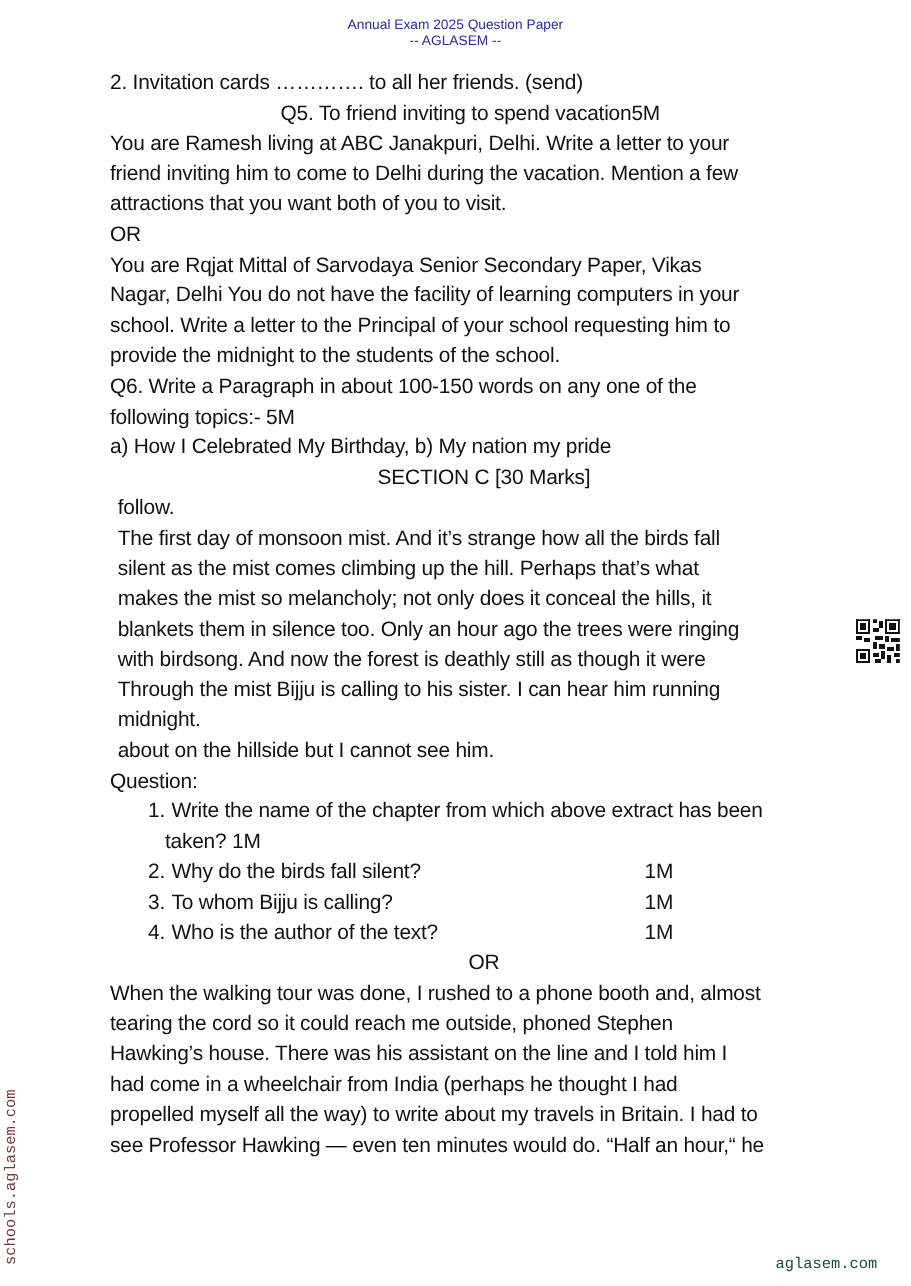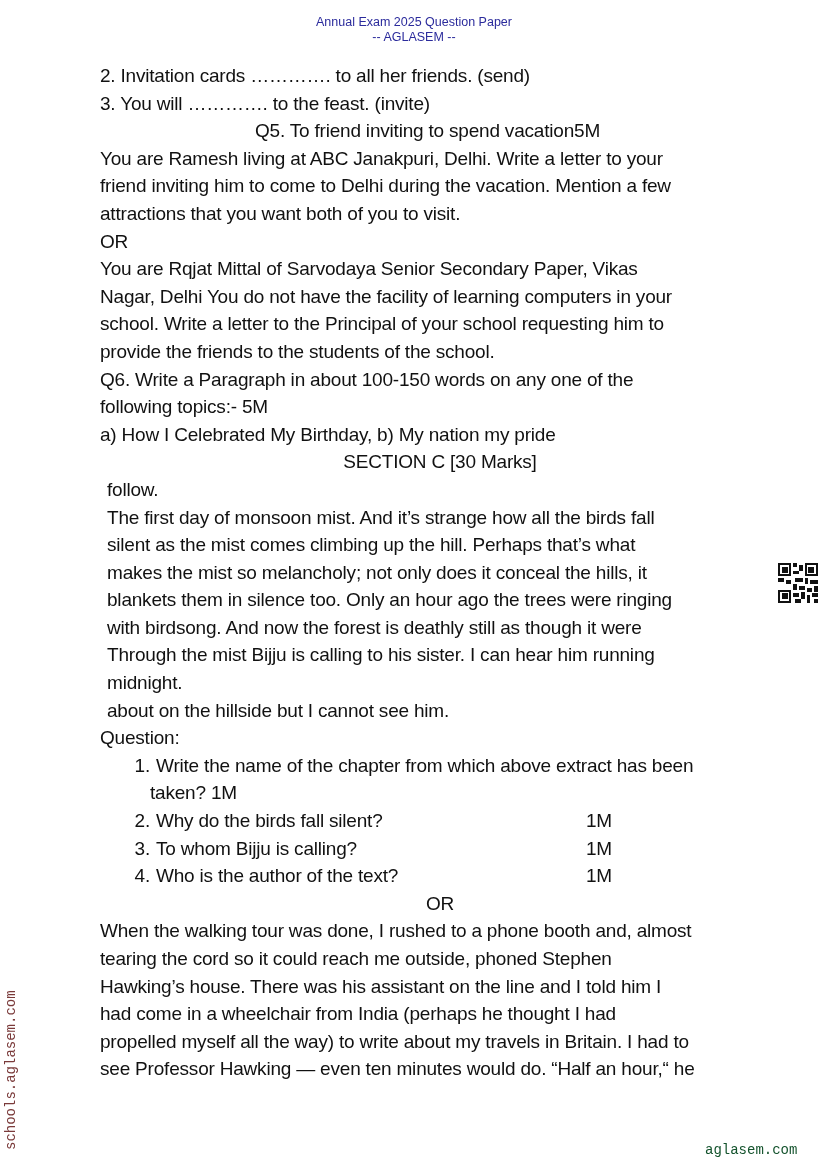"3. You will …………. to" div.line { html: <div>3. You will …………. to the feast. (invite)</div> -> none }
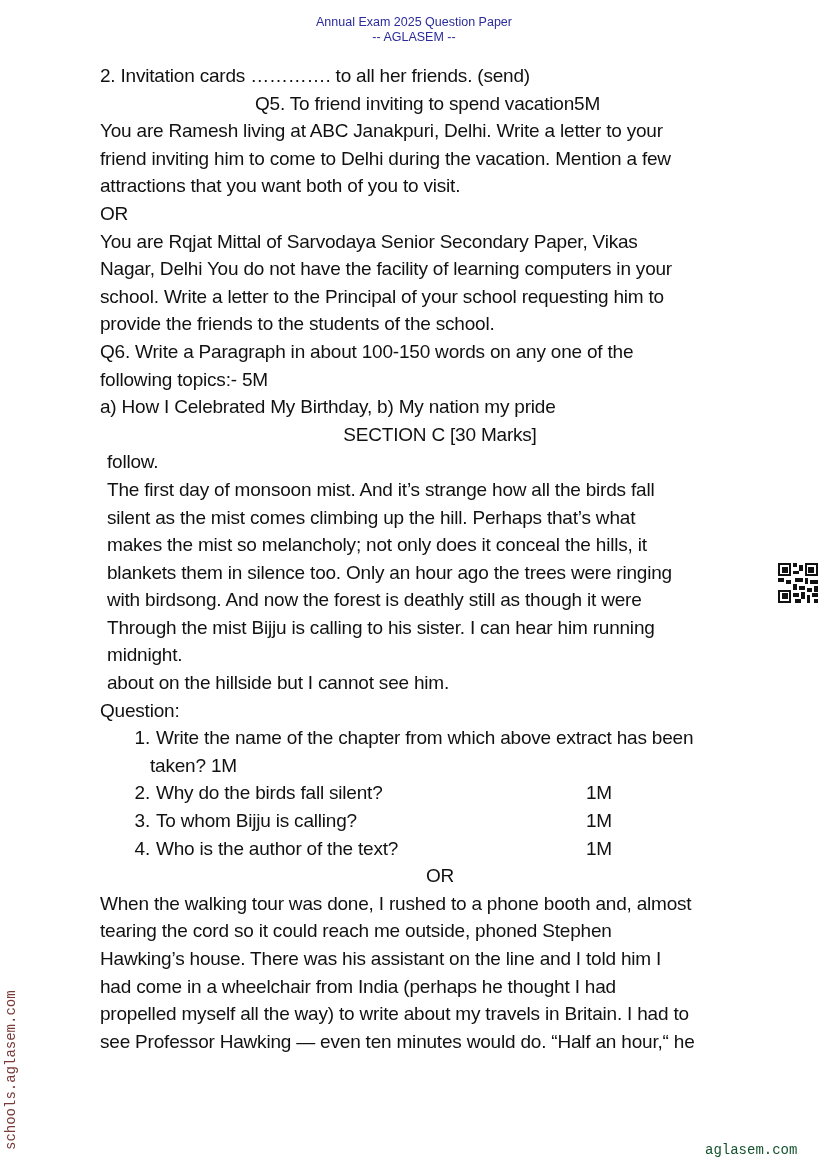"provide the friends to the" div.line { text: friends -> midnight }
